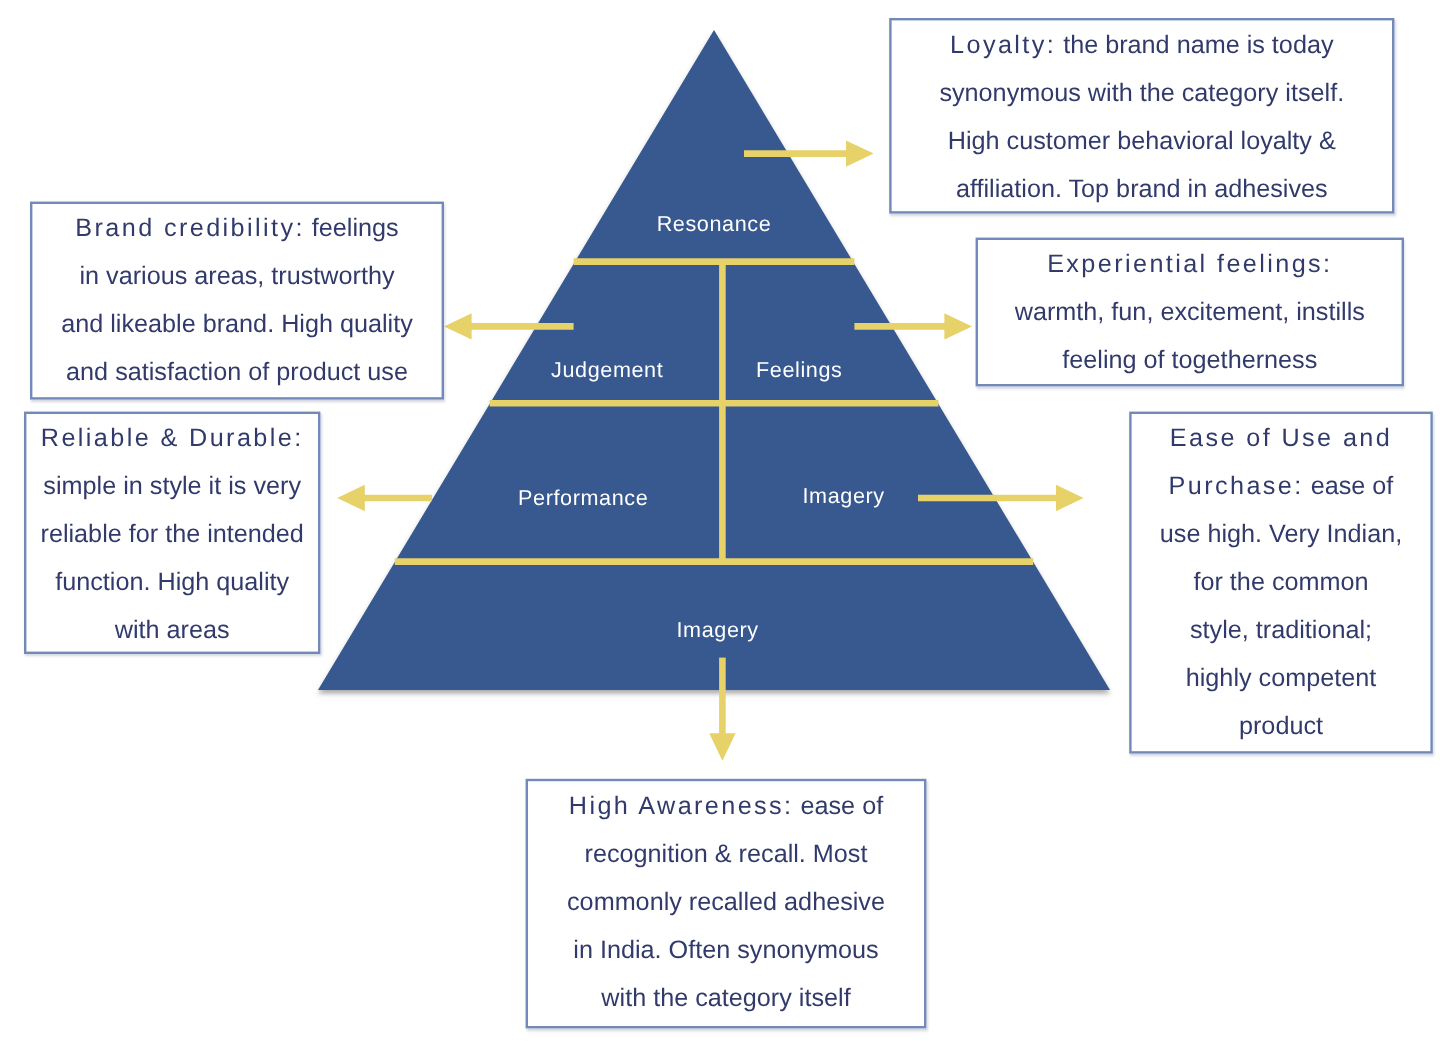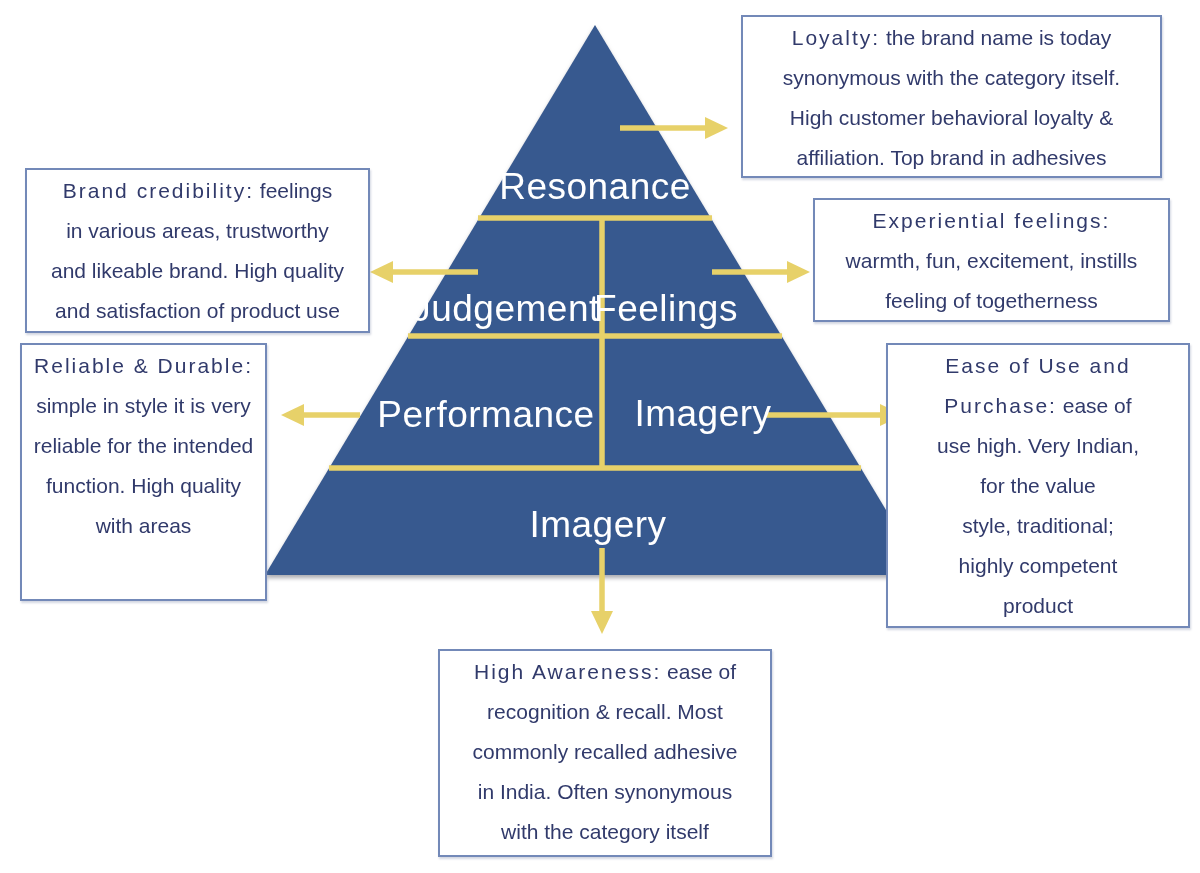"Resonance" .tier-label { font-size: 37px -> 18px }
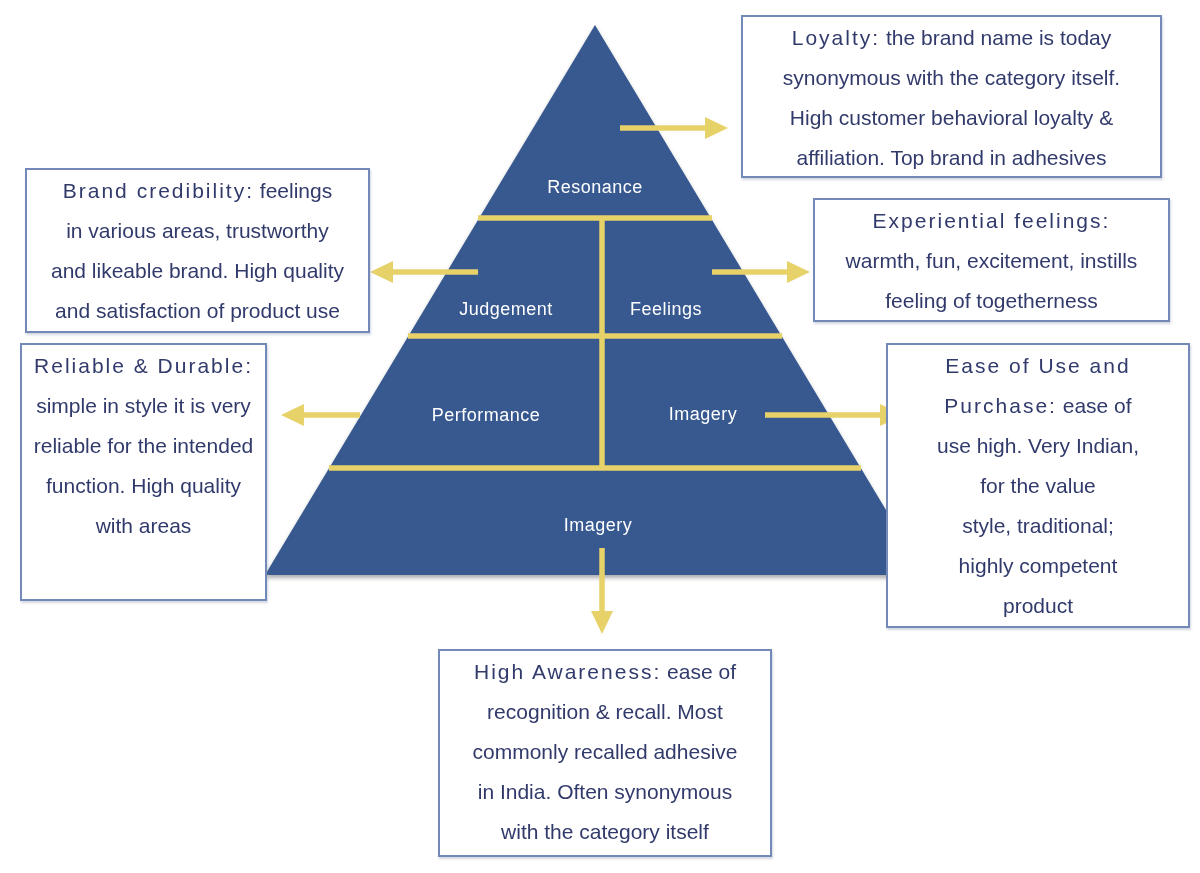"Reliable & Durable:" div.note { height: 258px -> 202px }
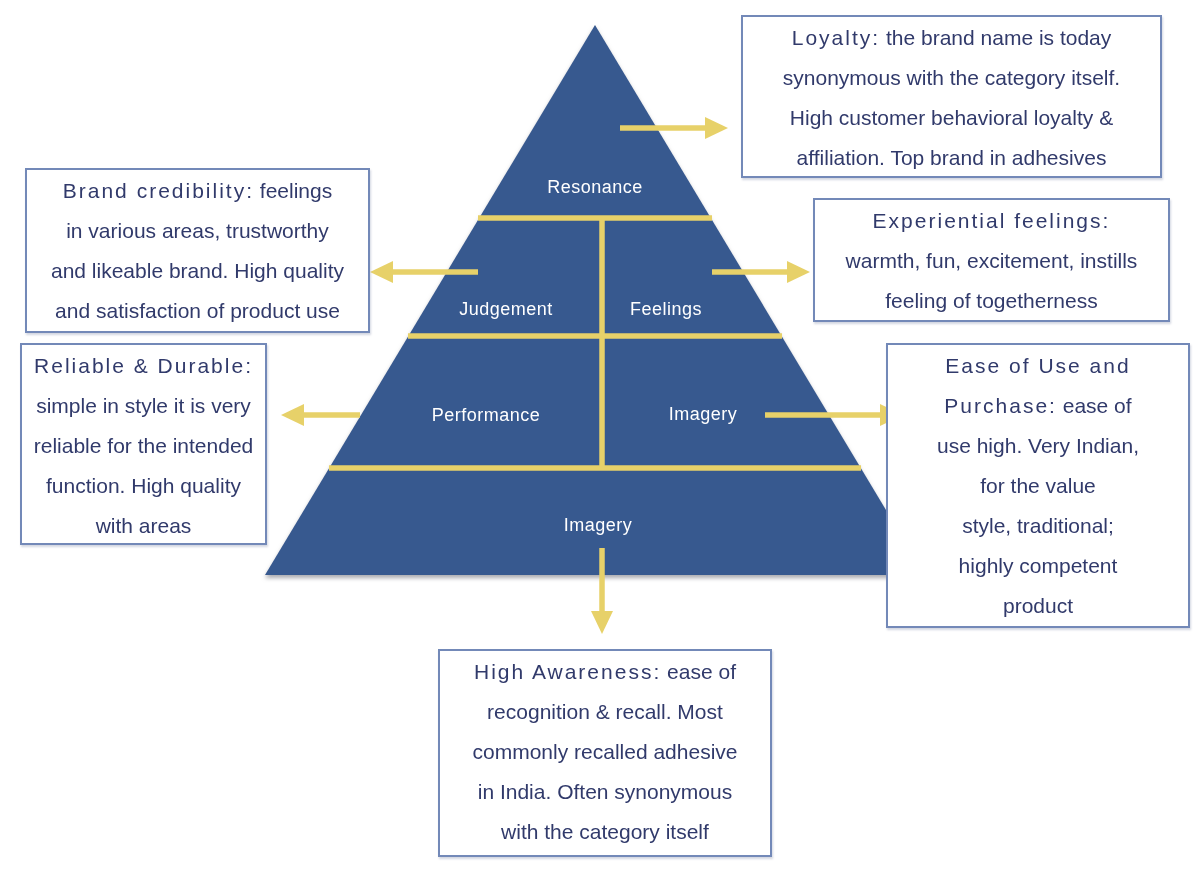"Ease of Use and" div.note { left: 886px -> 941px; width: 304px -> 253px }
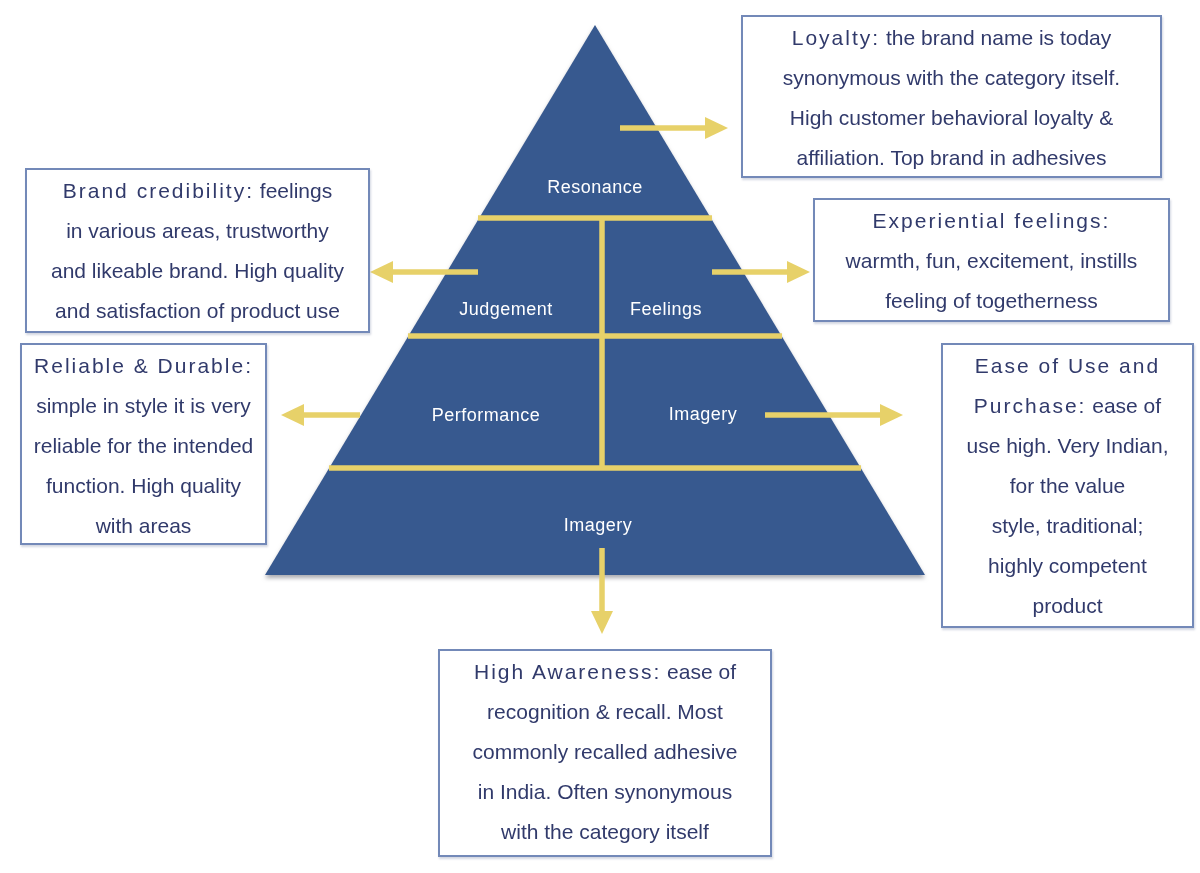"for the value" div.ln { text: value -> common }
